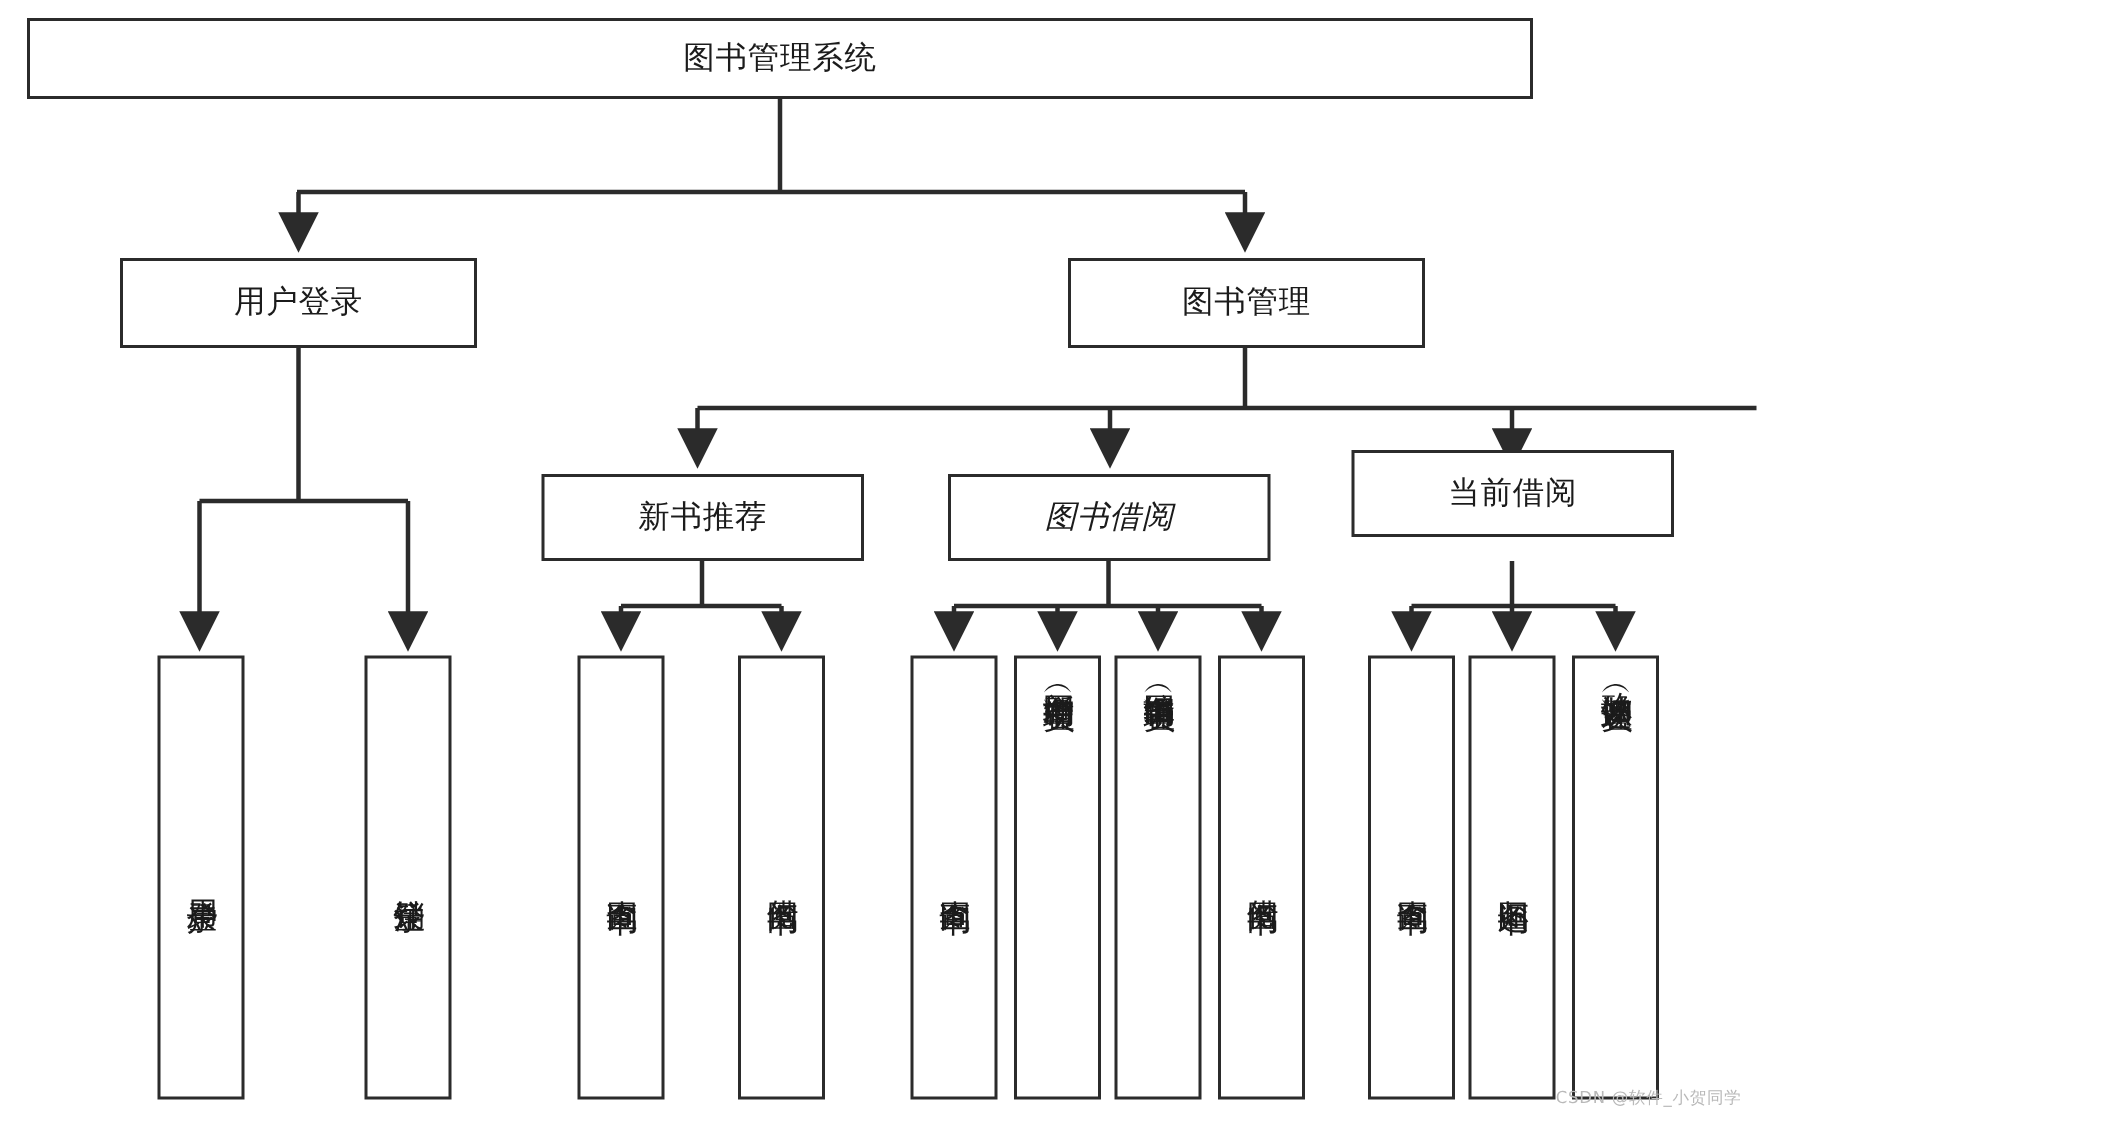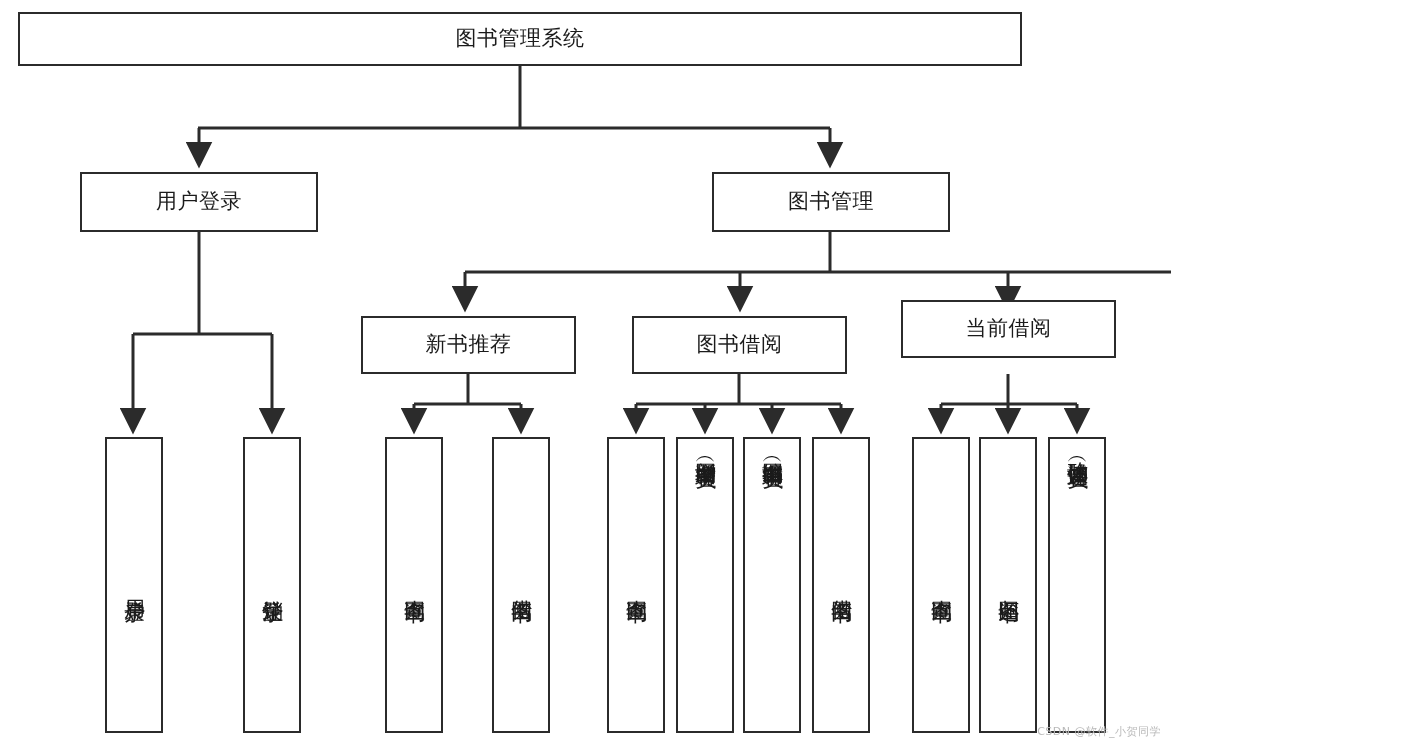"图书借阅" div.node-box { font-style: none -> italic }
